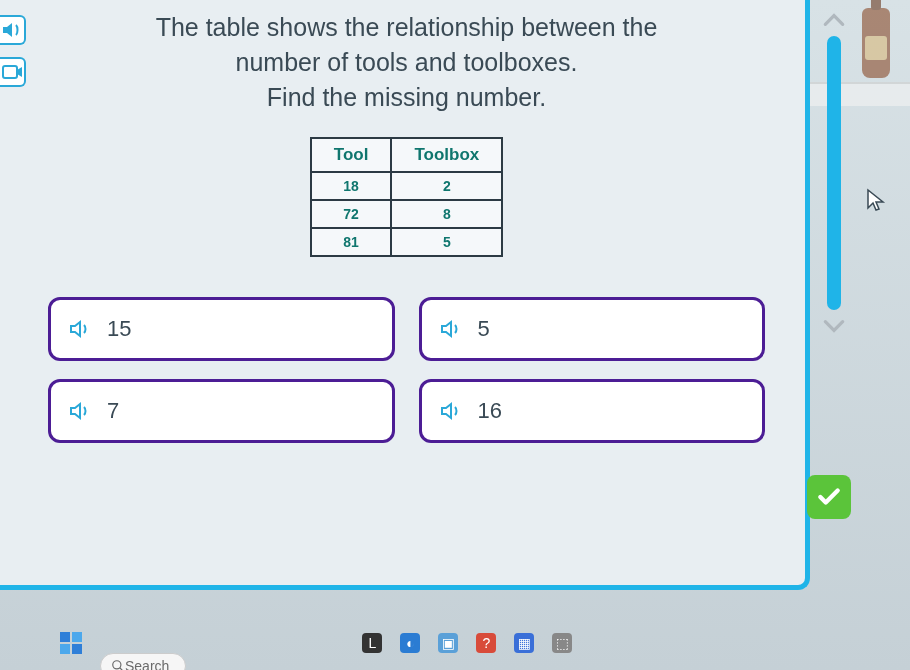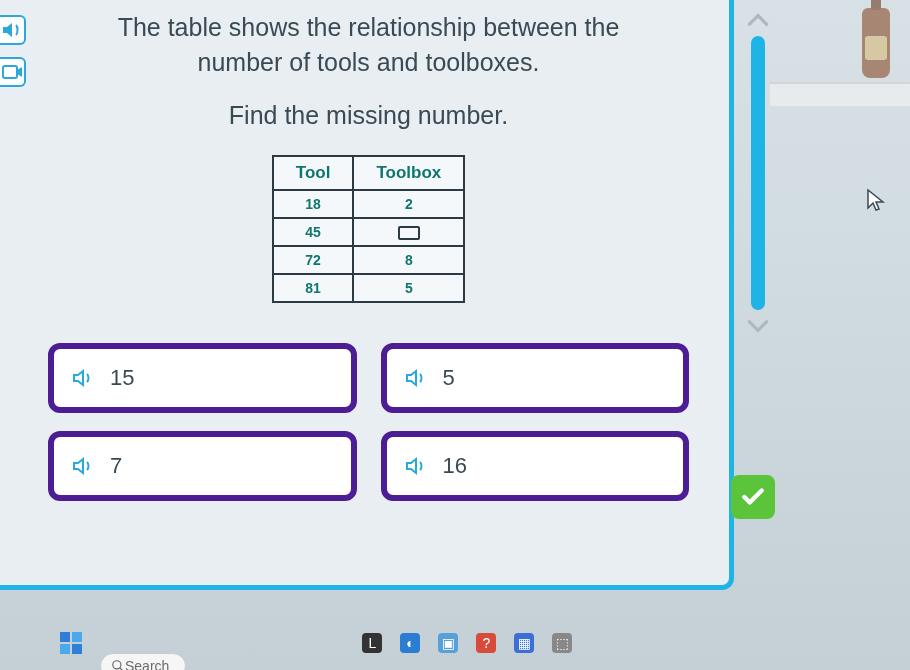"The table shows the relationship" .app-frame { width: 734px -> 810px }
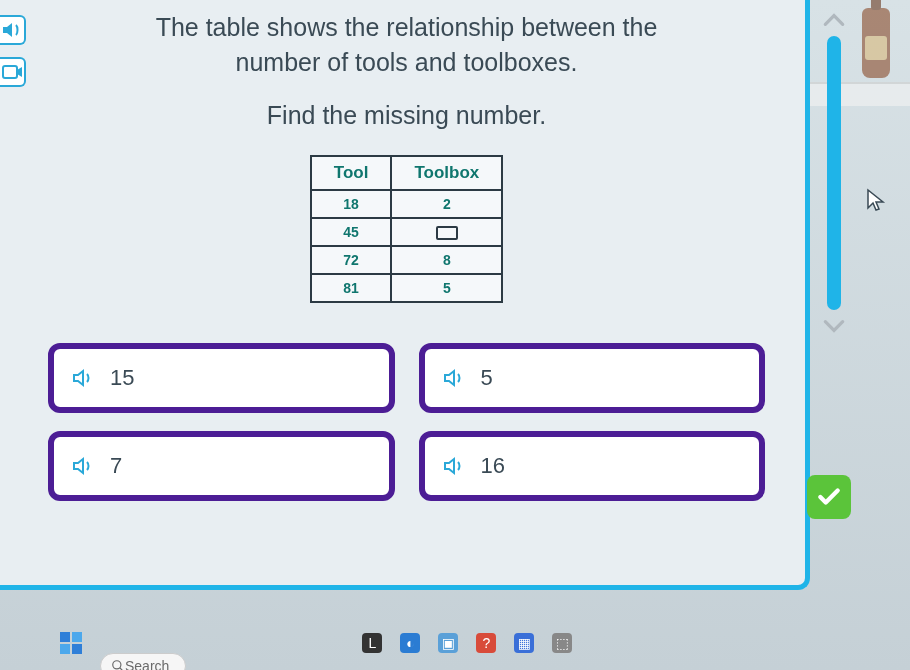"Find the missing number." .question-text .q3 { margin-top: 18px -> none }
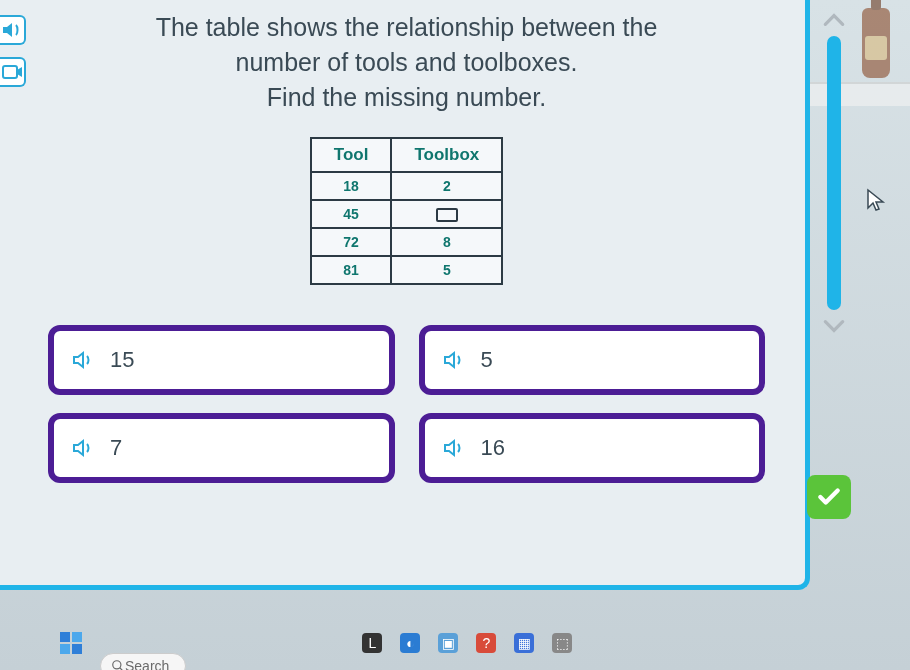"45" tr { html: <tr> <td>45</td> <td><span></span></td> </tr> -> none }
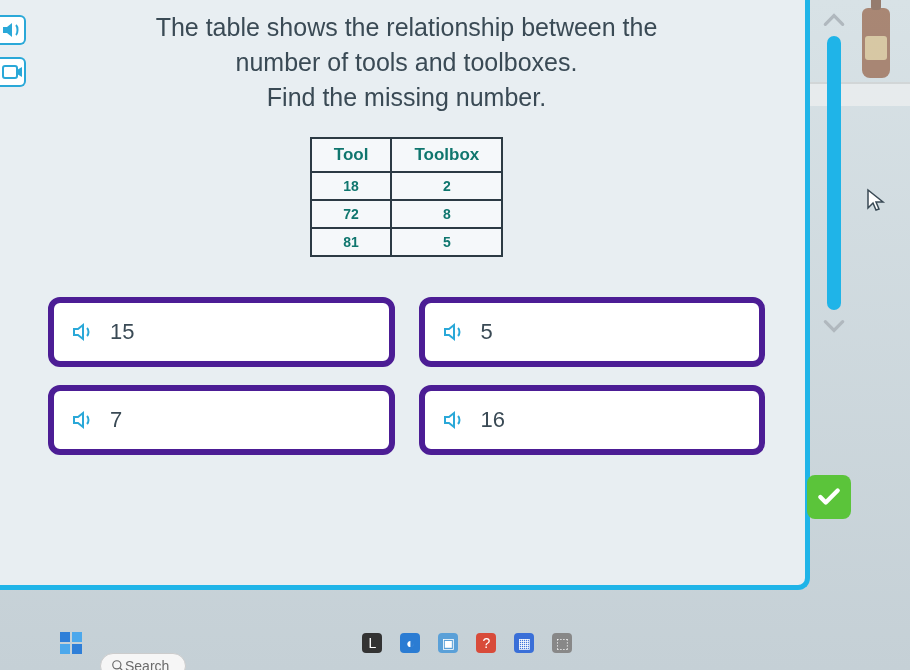"15" .answer-btn { border: 6px solid #4c1d95 -> 3px solid #4c1d95 }
